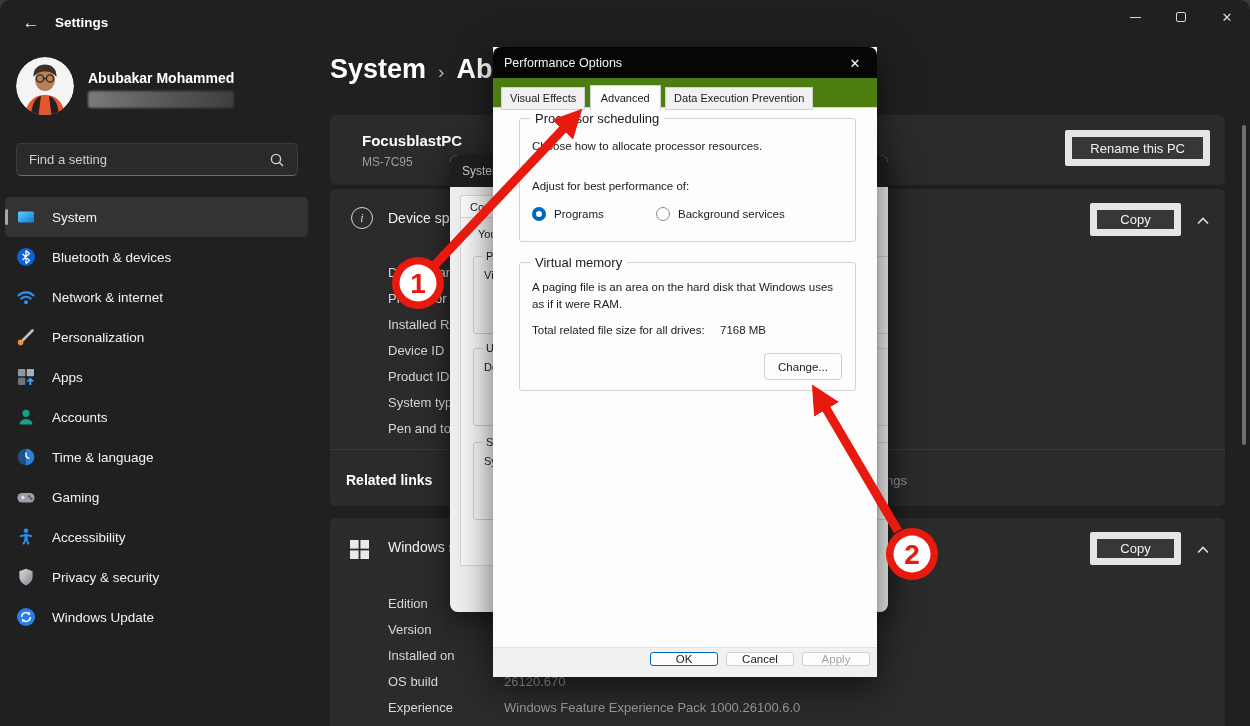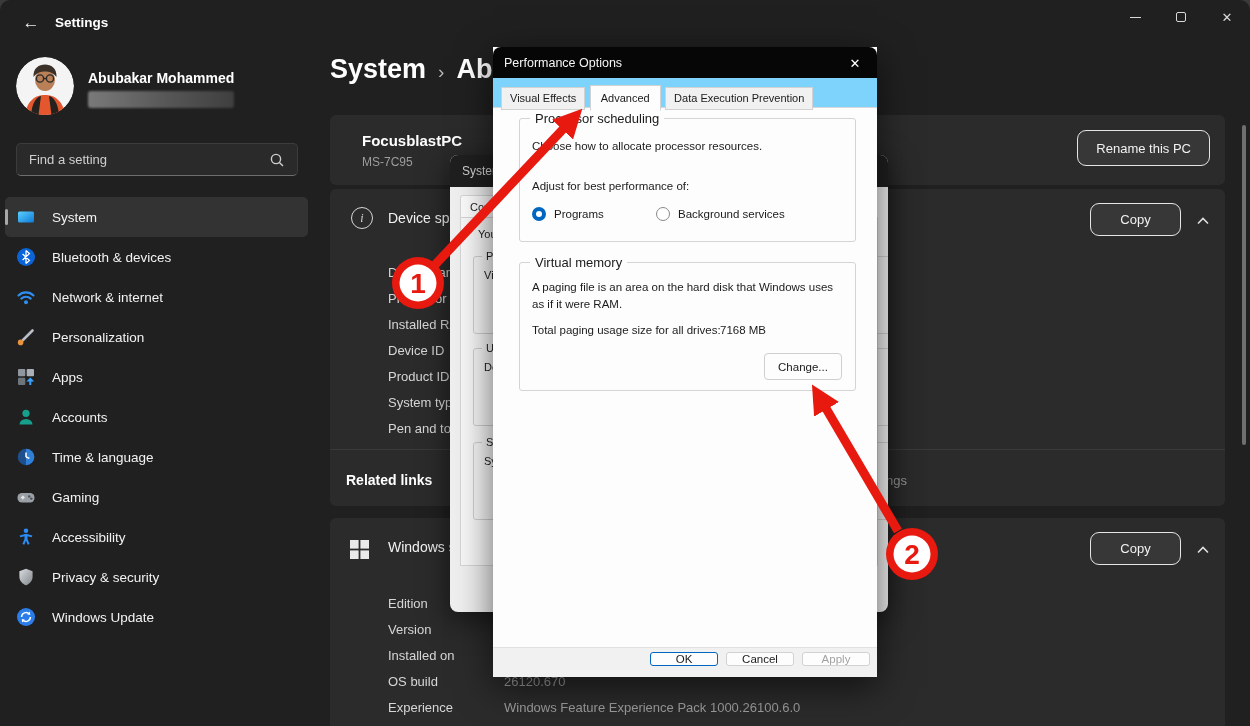"Visual Effects Advanced Data Execution" .pf-tabs { background: #7dd3fc -> #4d7c0f }
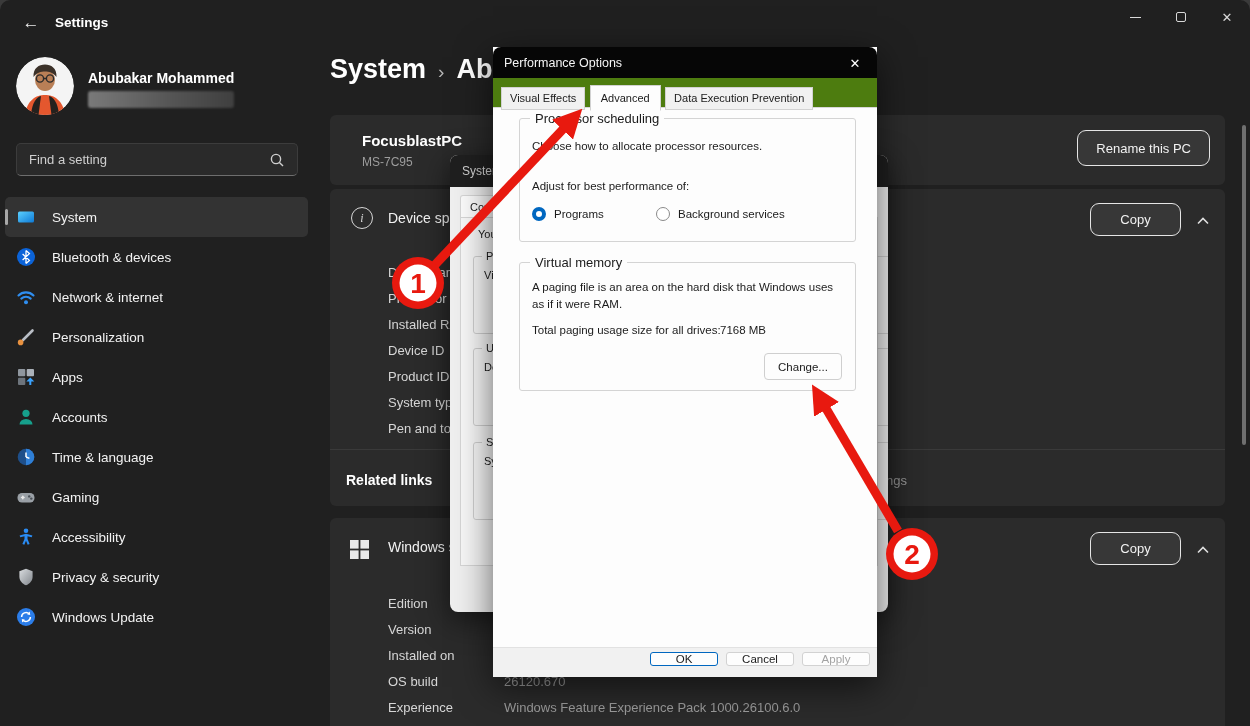"Rename this PC" .gbtn { border: 1px solid #e5e5e5 -> 7px solid #e5e5e5; border-radius: 9px -> 2px }
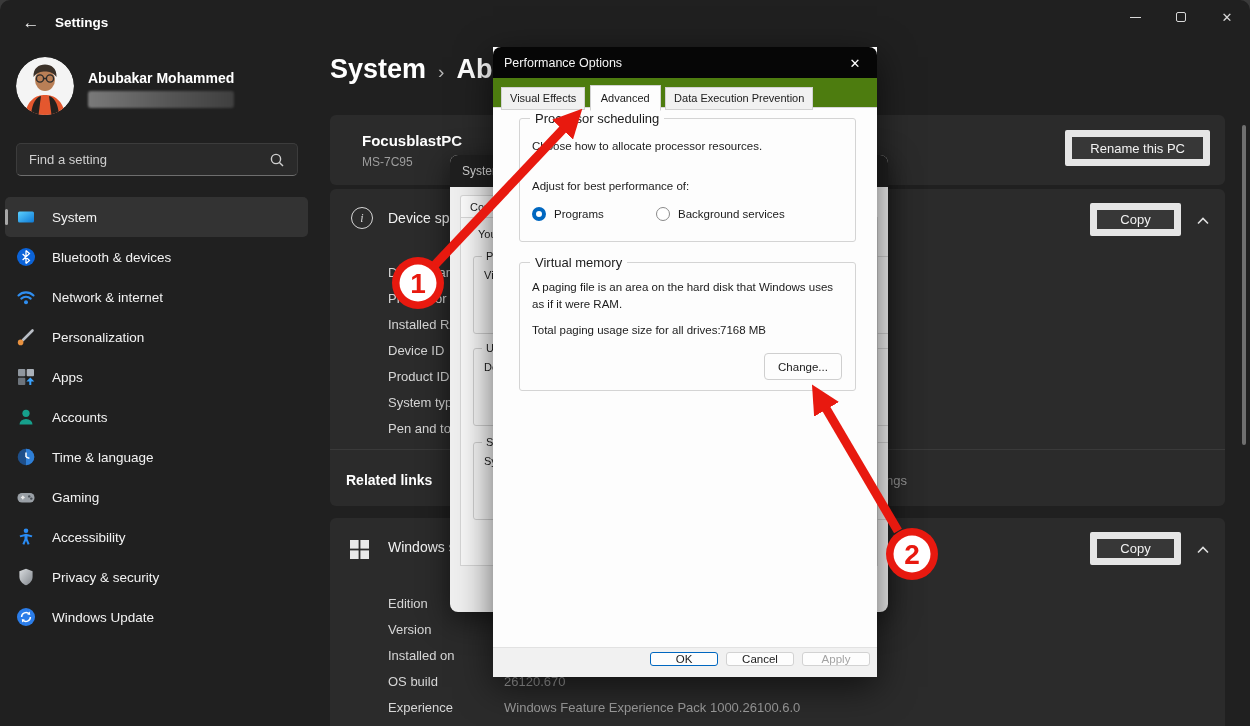"Total paging usage size for" div.pf-text { text: paging usage -> related file }
